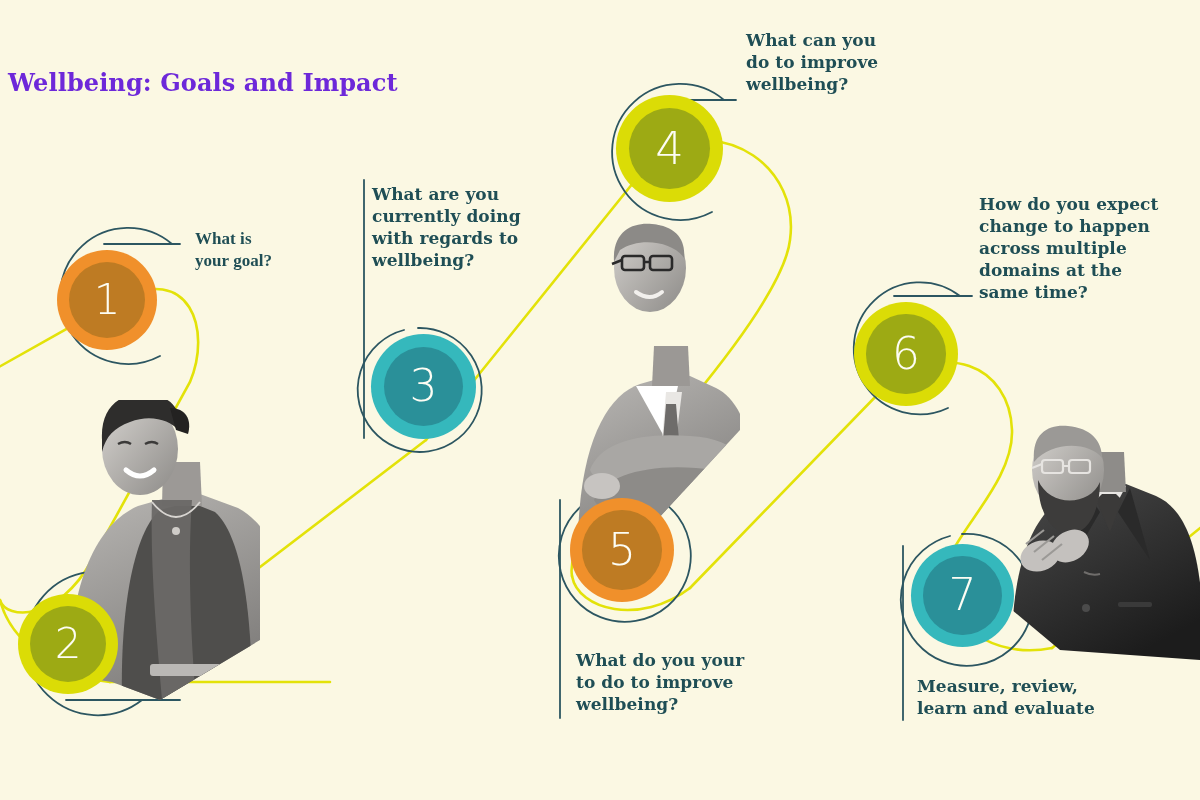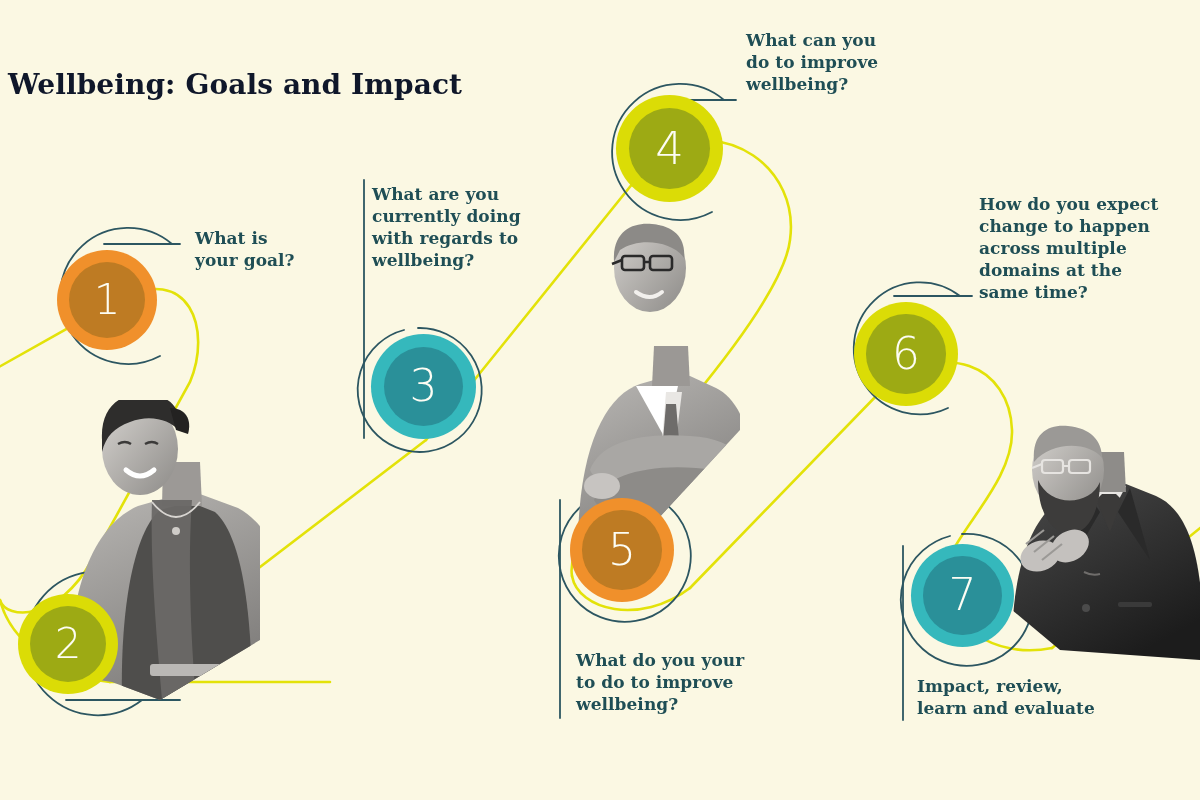"Wellbeing: Goals and Impact" .title { color: #0f172a -> #6d28d9; font-size: 28px -> 24px }
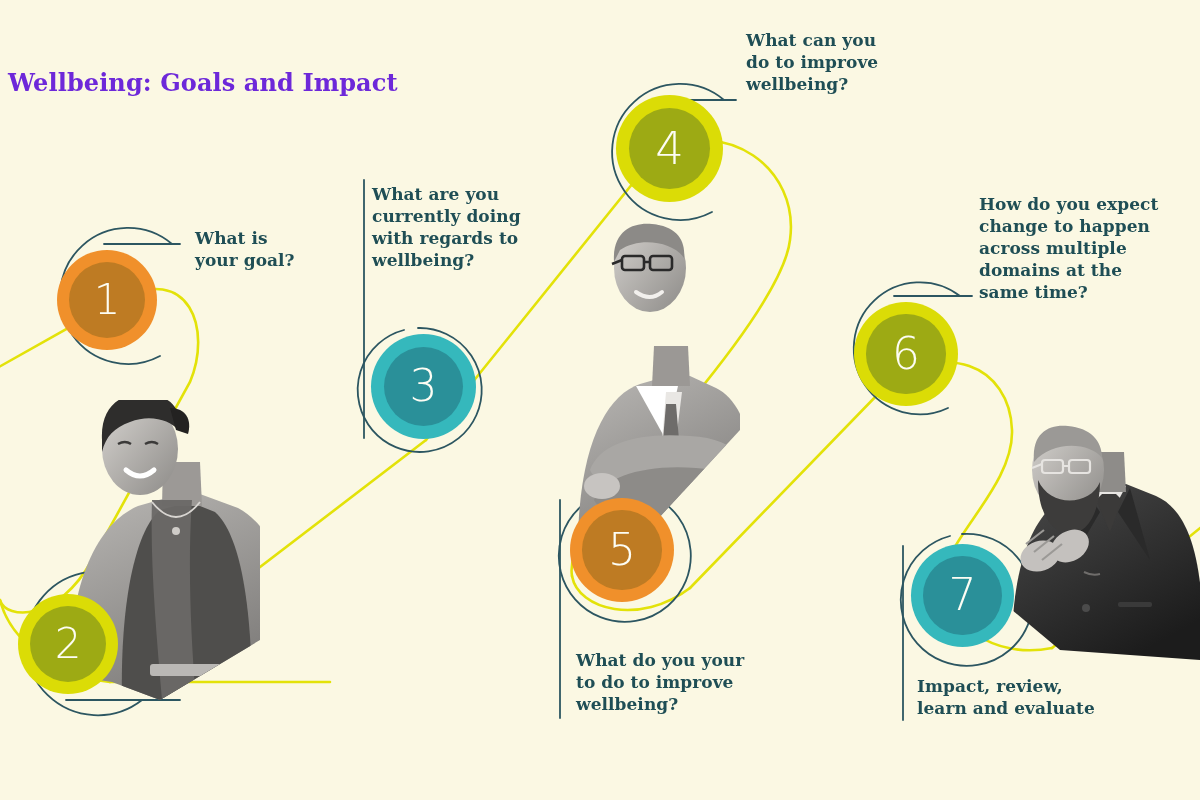"What is" div.label { font-family: none -> Liberation Serif, serif }
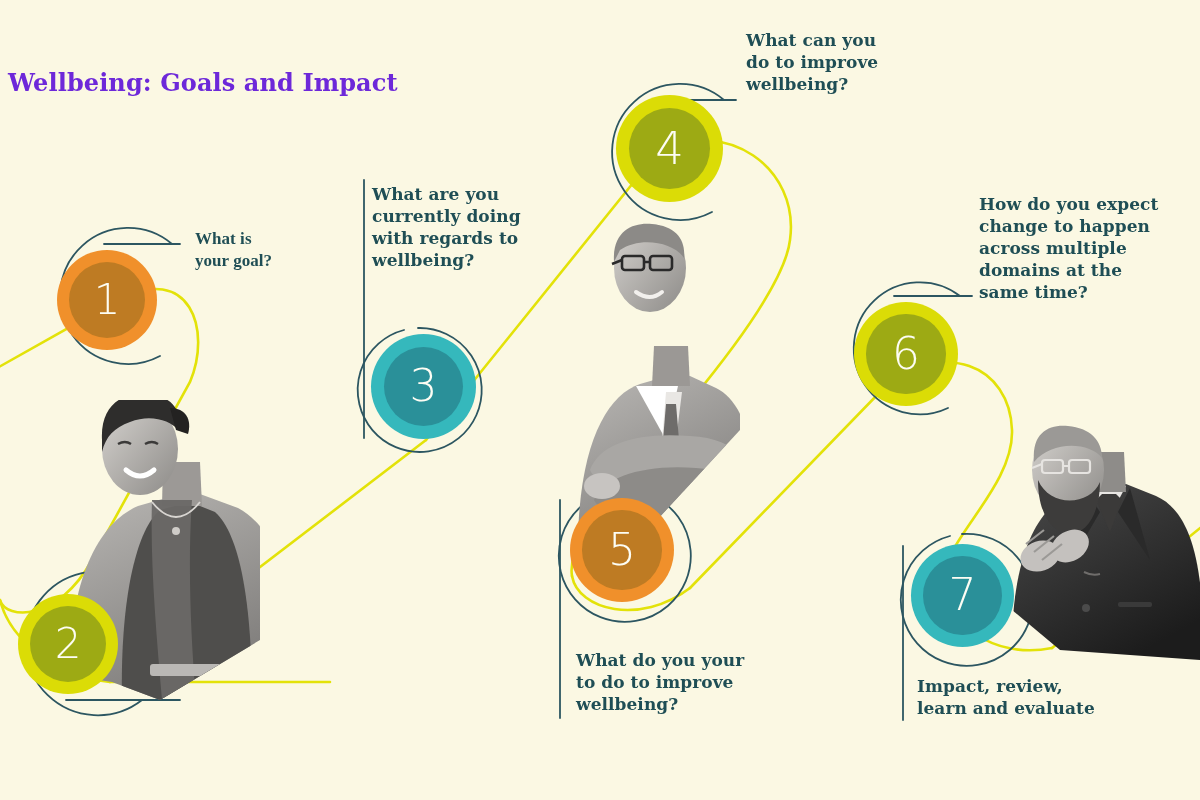"Impact, review," div.label { text: Impact -> Measure }
